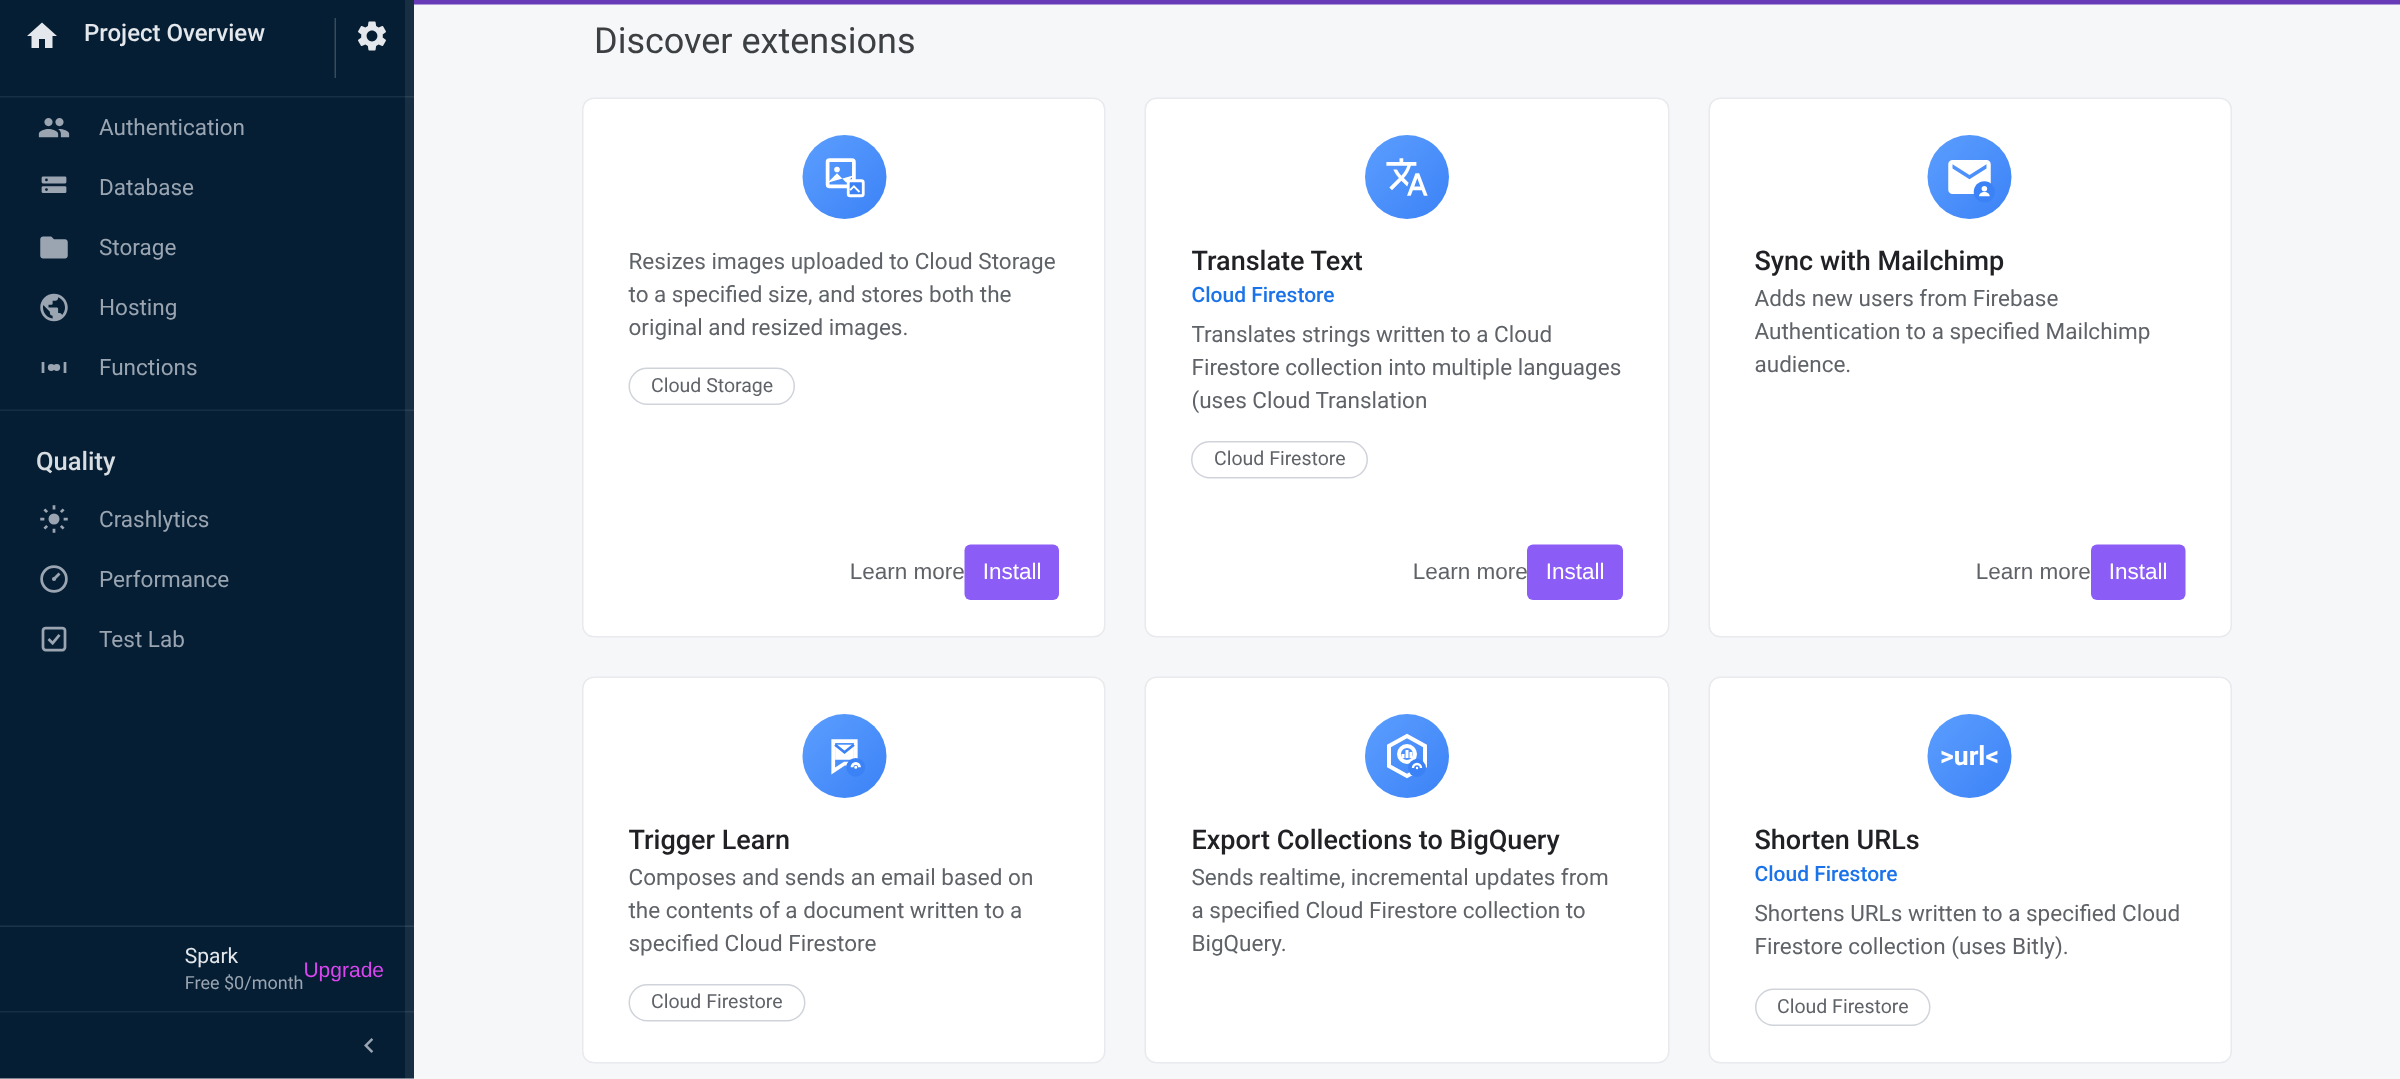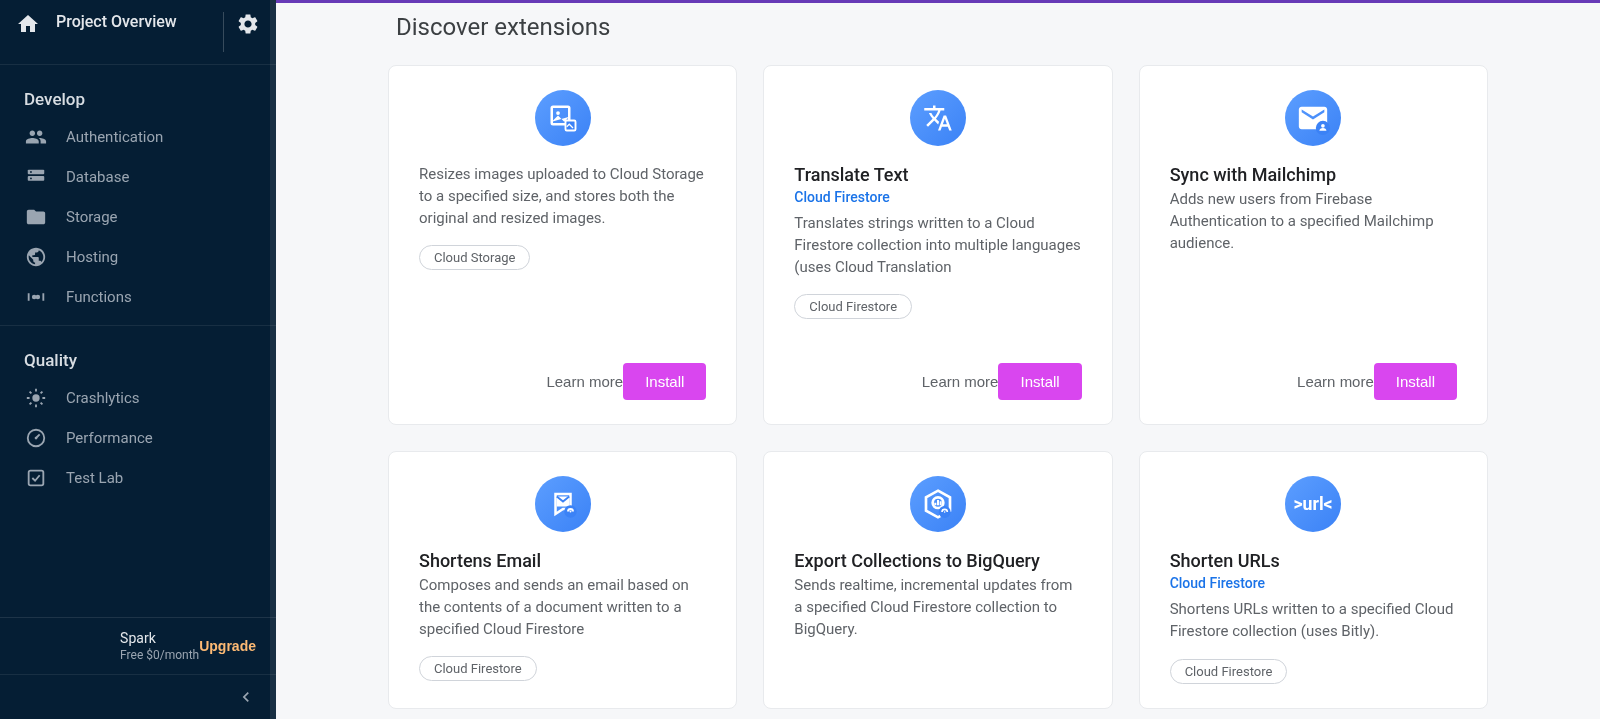"Develop" div.nav-section-header { html: <div>Develop</div> -> none }
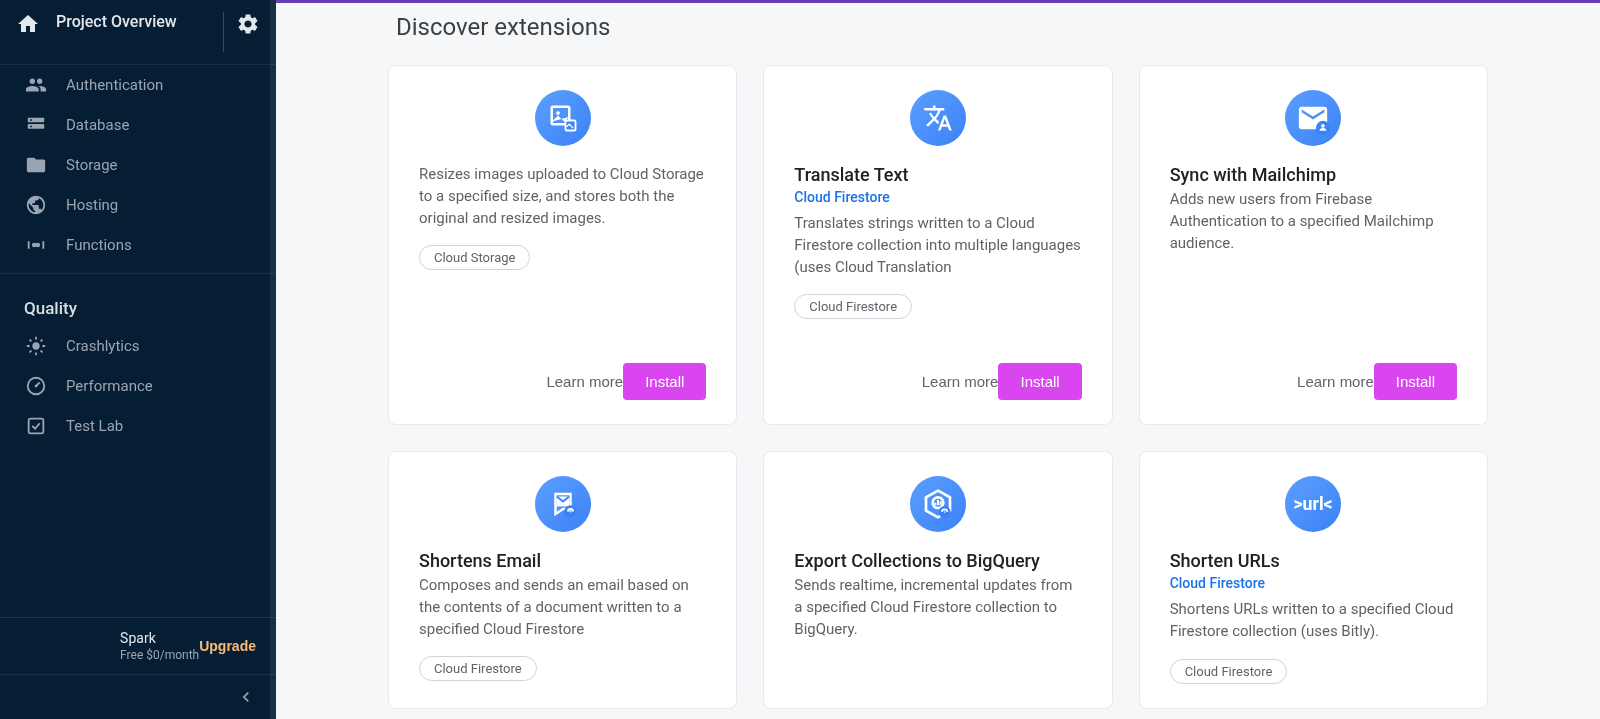"Install" .install-btn { background: #d946ef -> #8b5cf6; padding: 10px 22px -> 10px 12px }
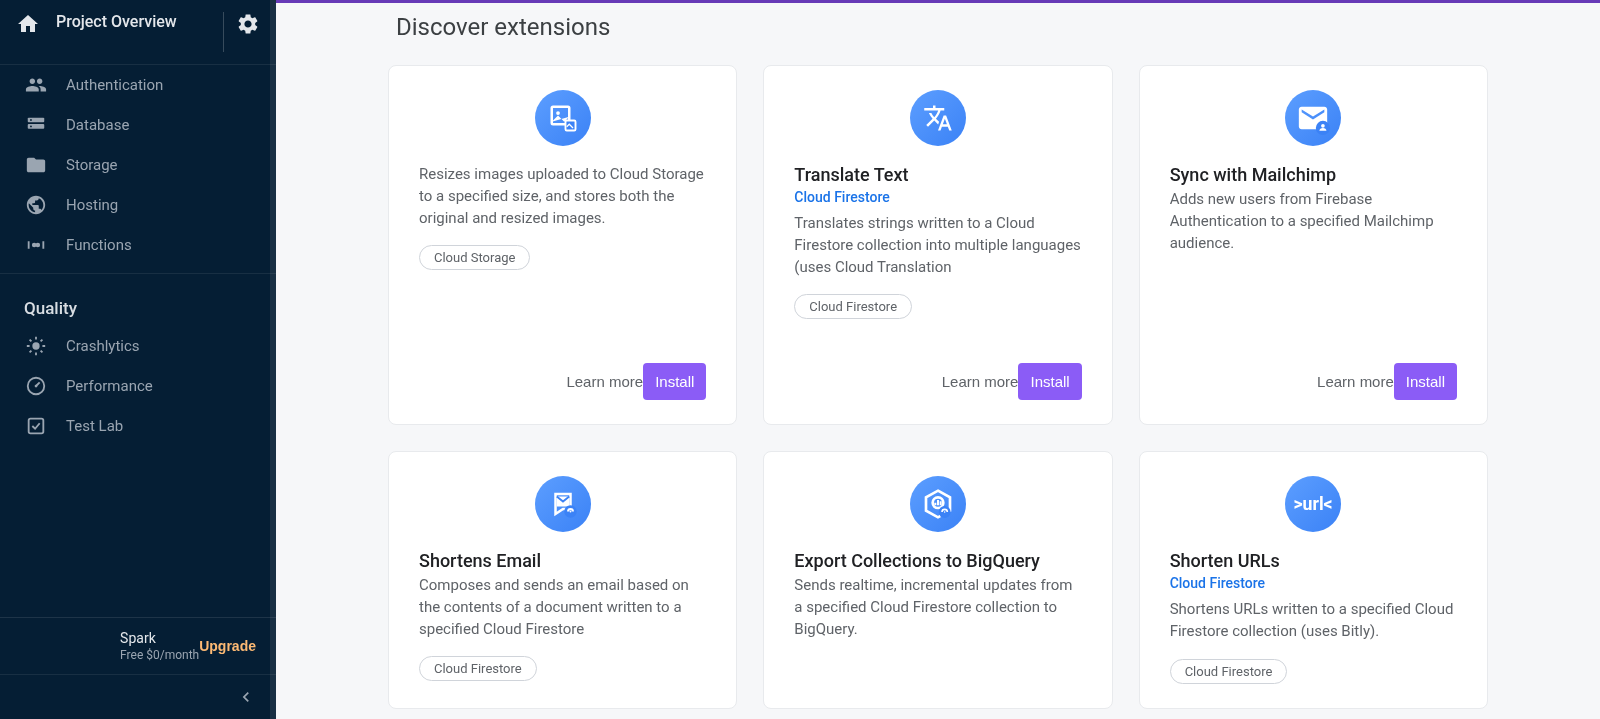"Shortens Email" div.card-title { text: Shortens Email -> Trigger Learn }
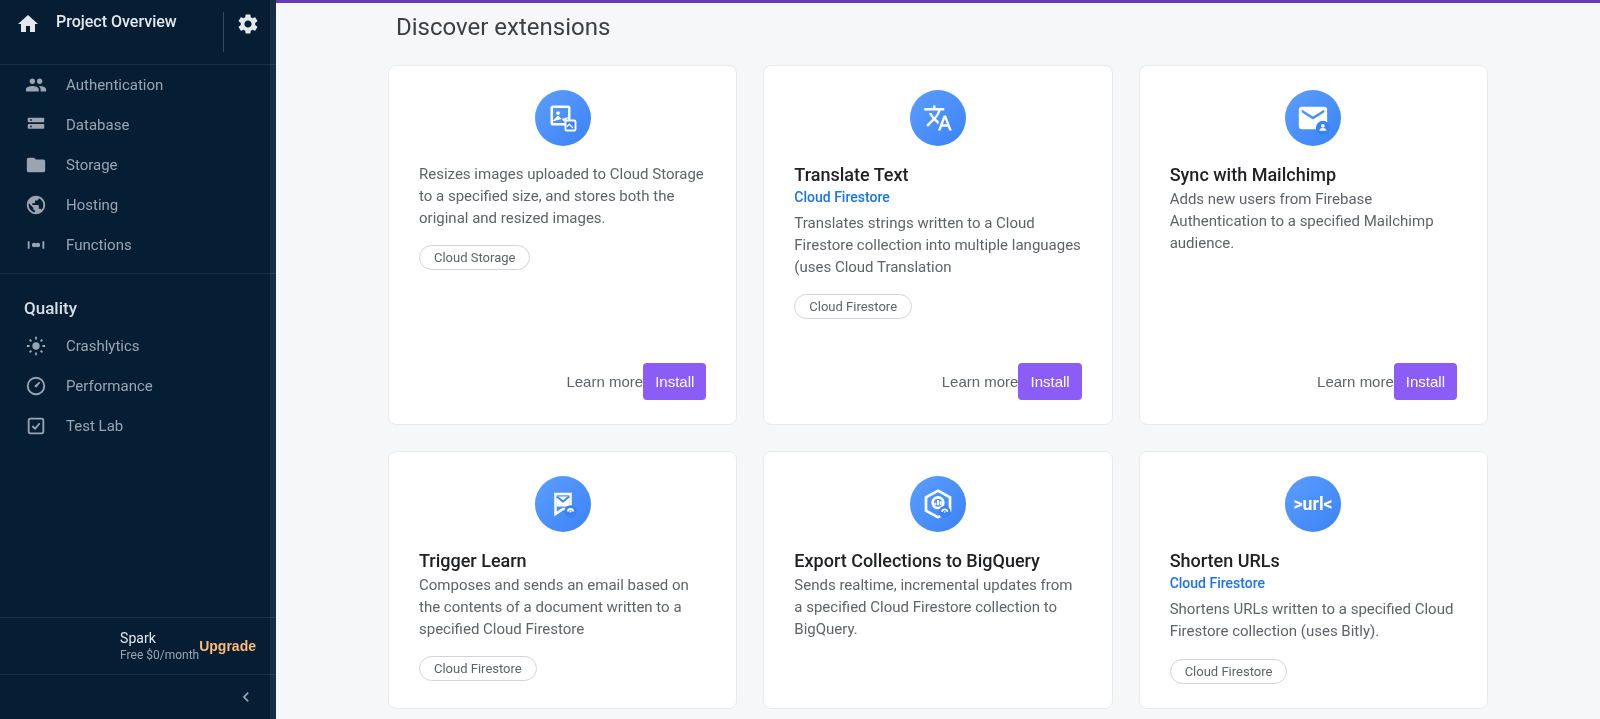"Upgrade" .upgrade-btn { color: #fdba74 -> #d946ef; font-weight: 700 -> 400 }
